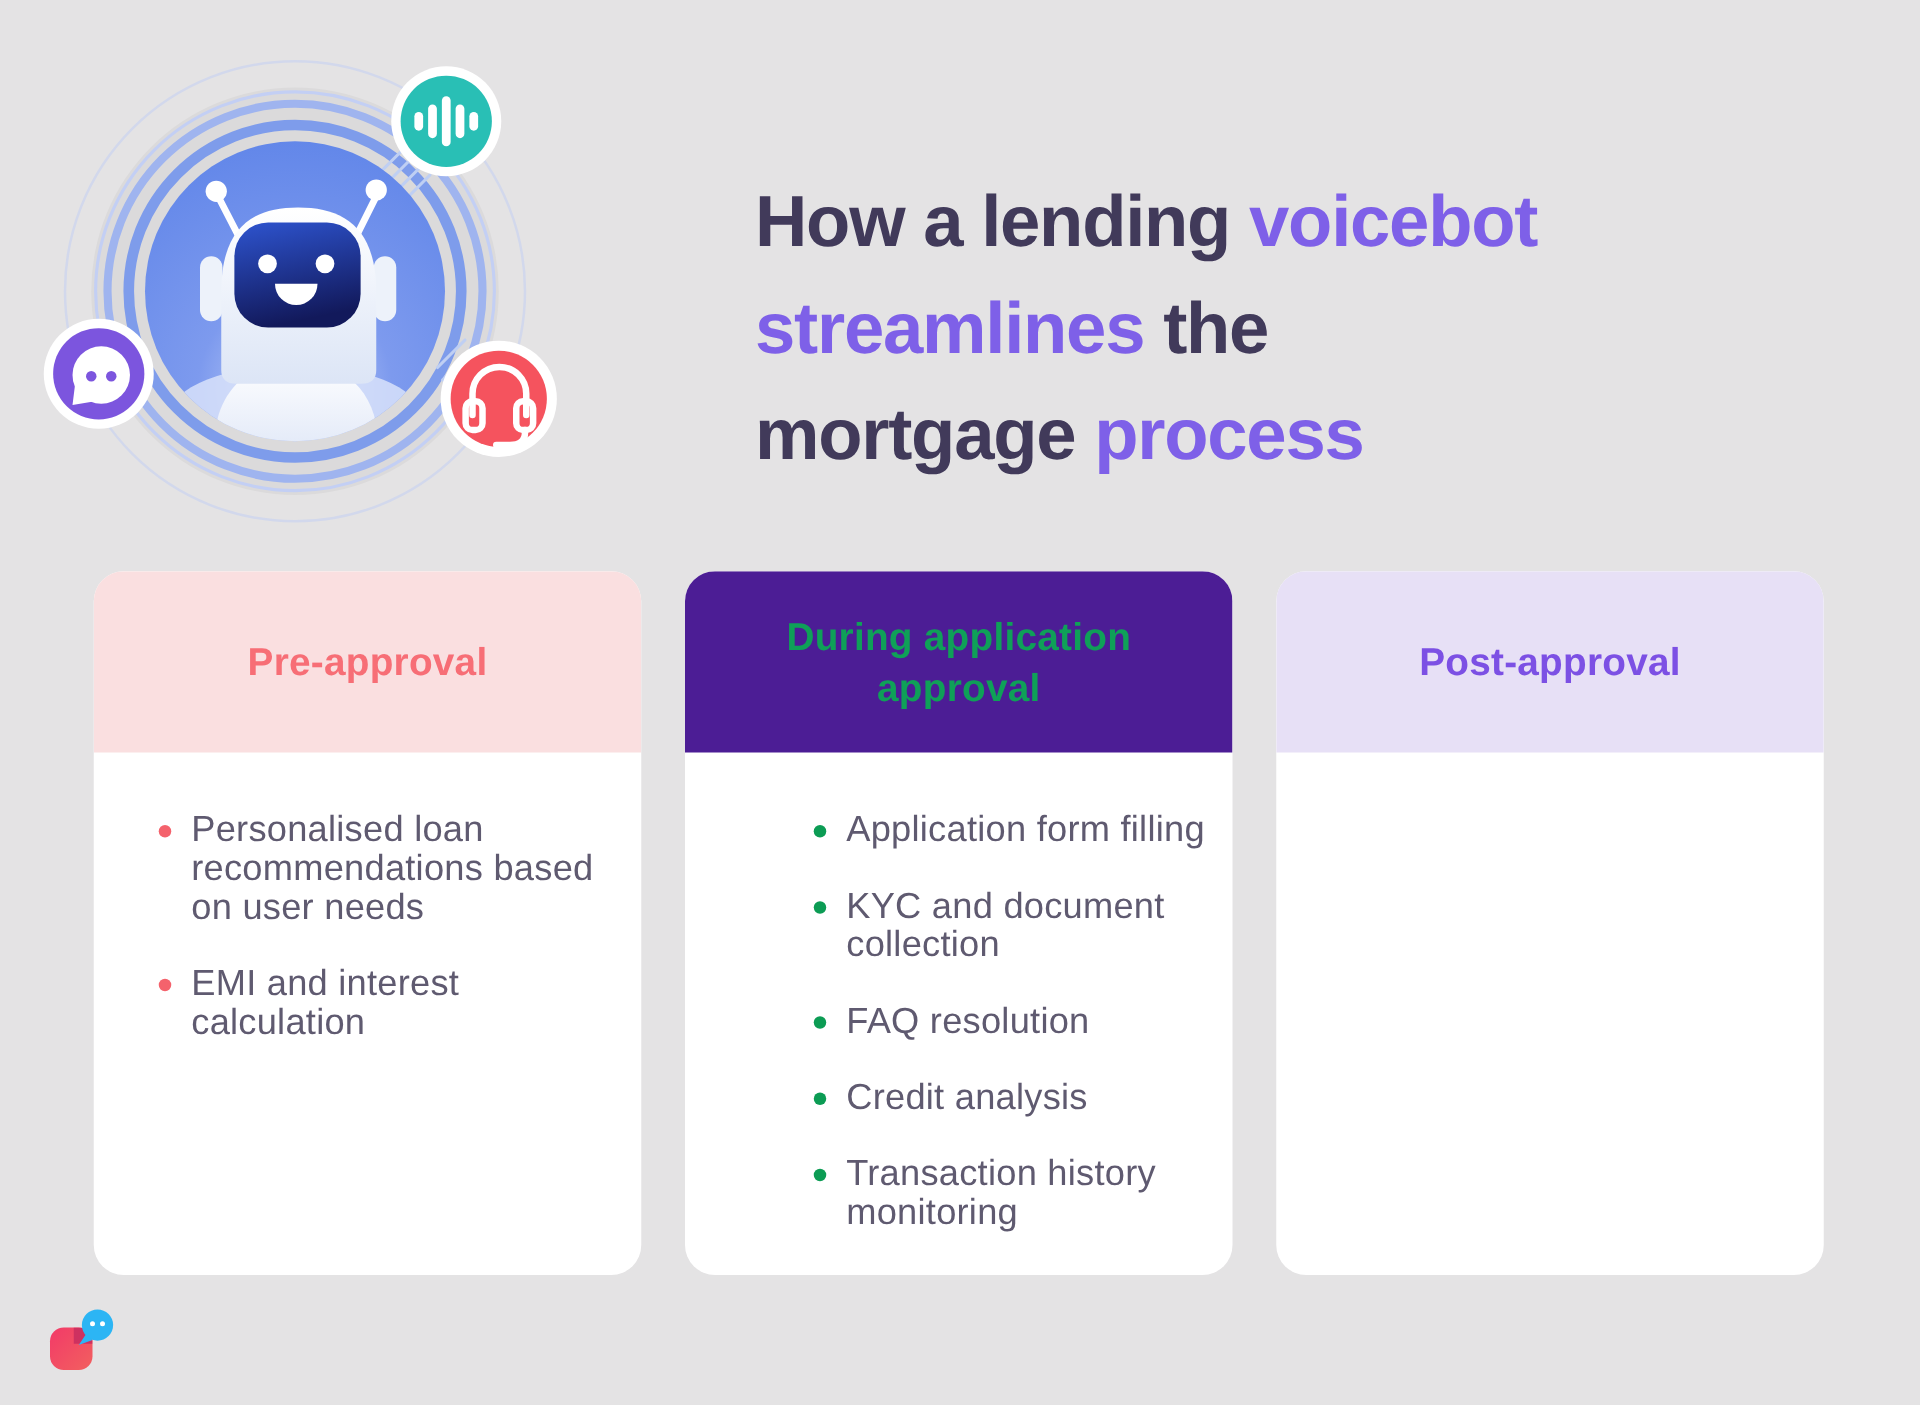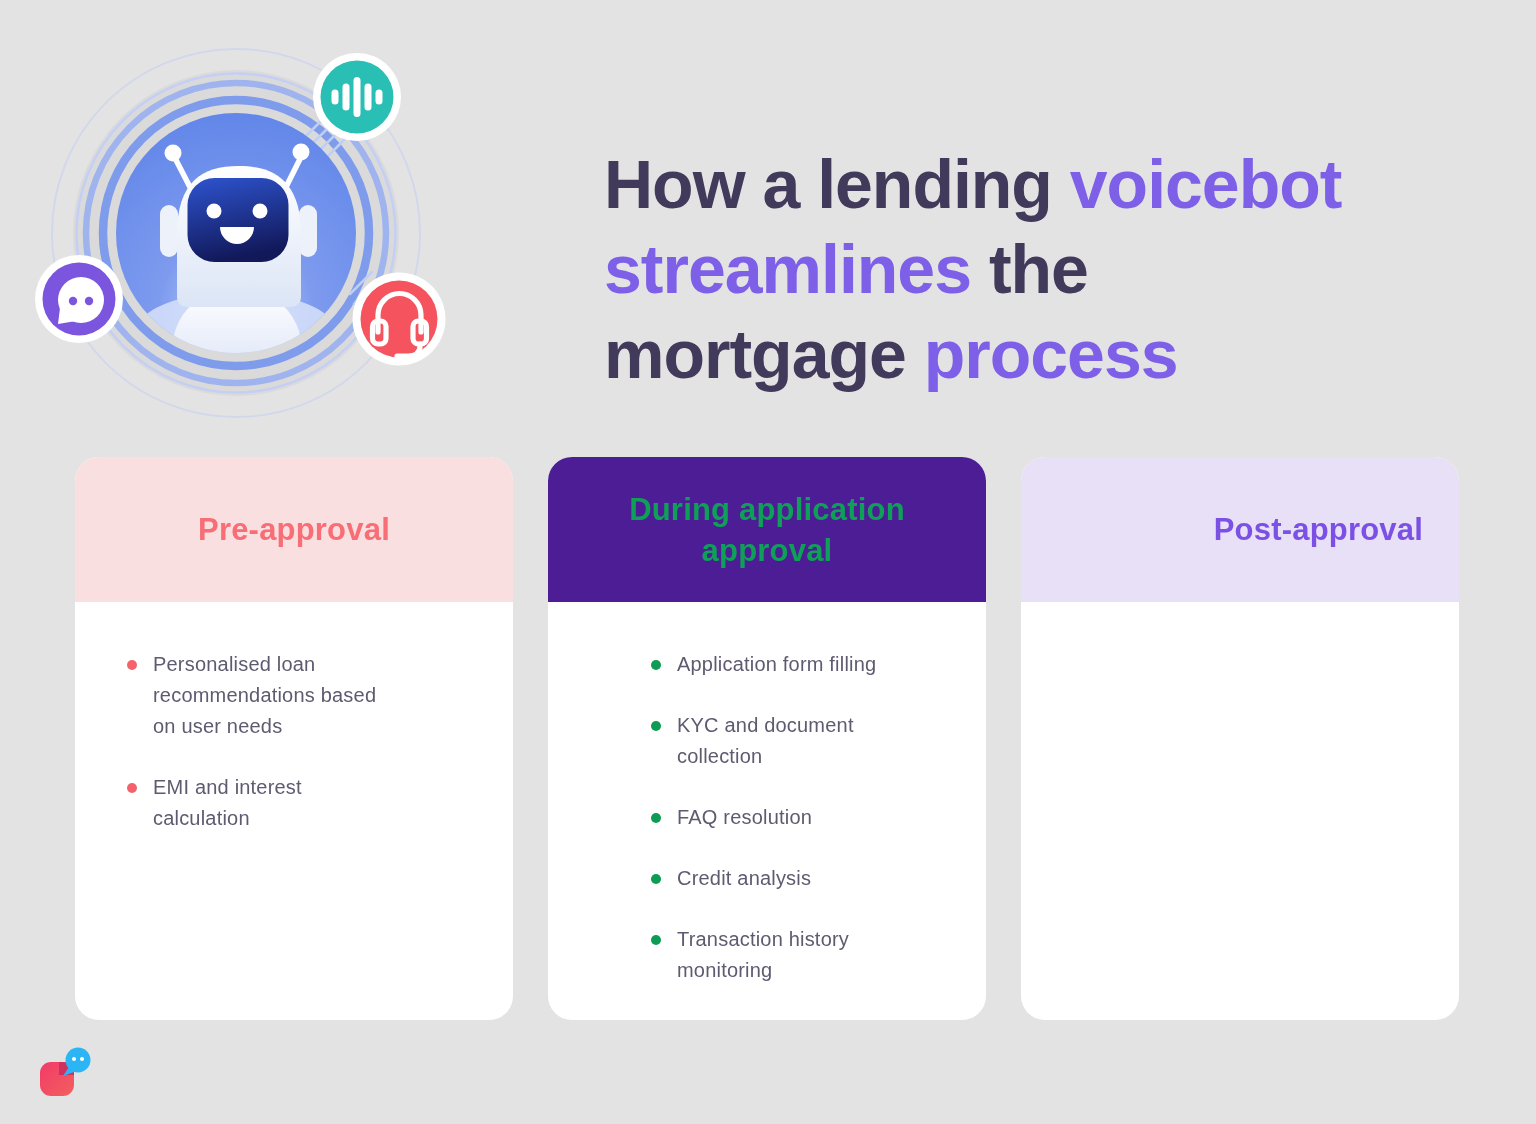"How a lending voicebot" .title { font-size: 68px -> 58px }
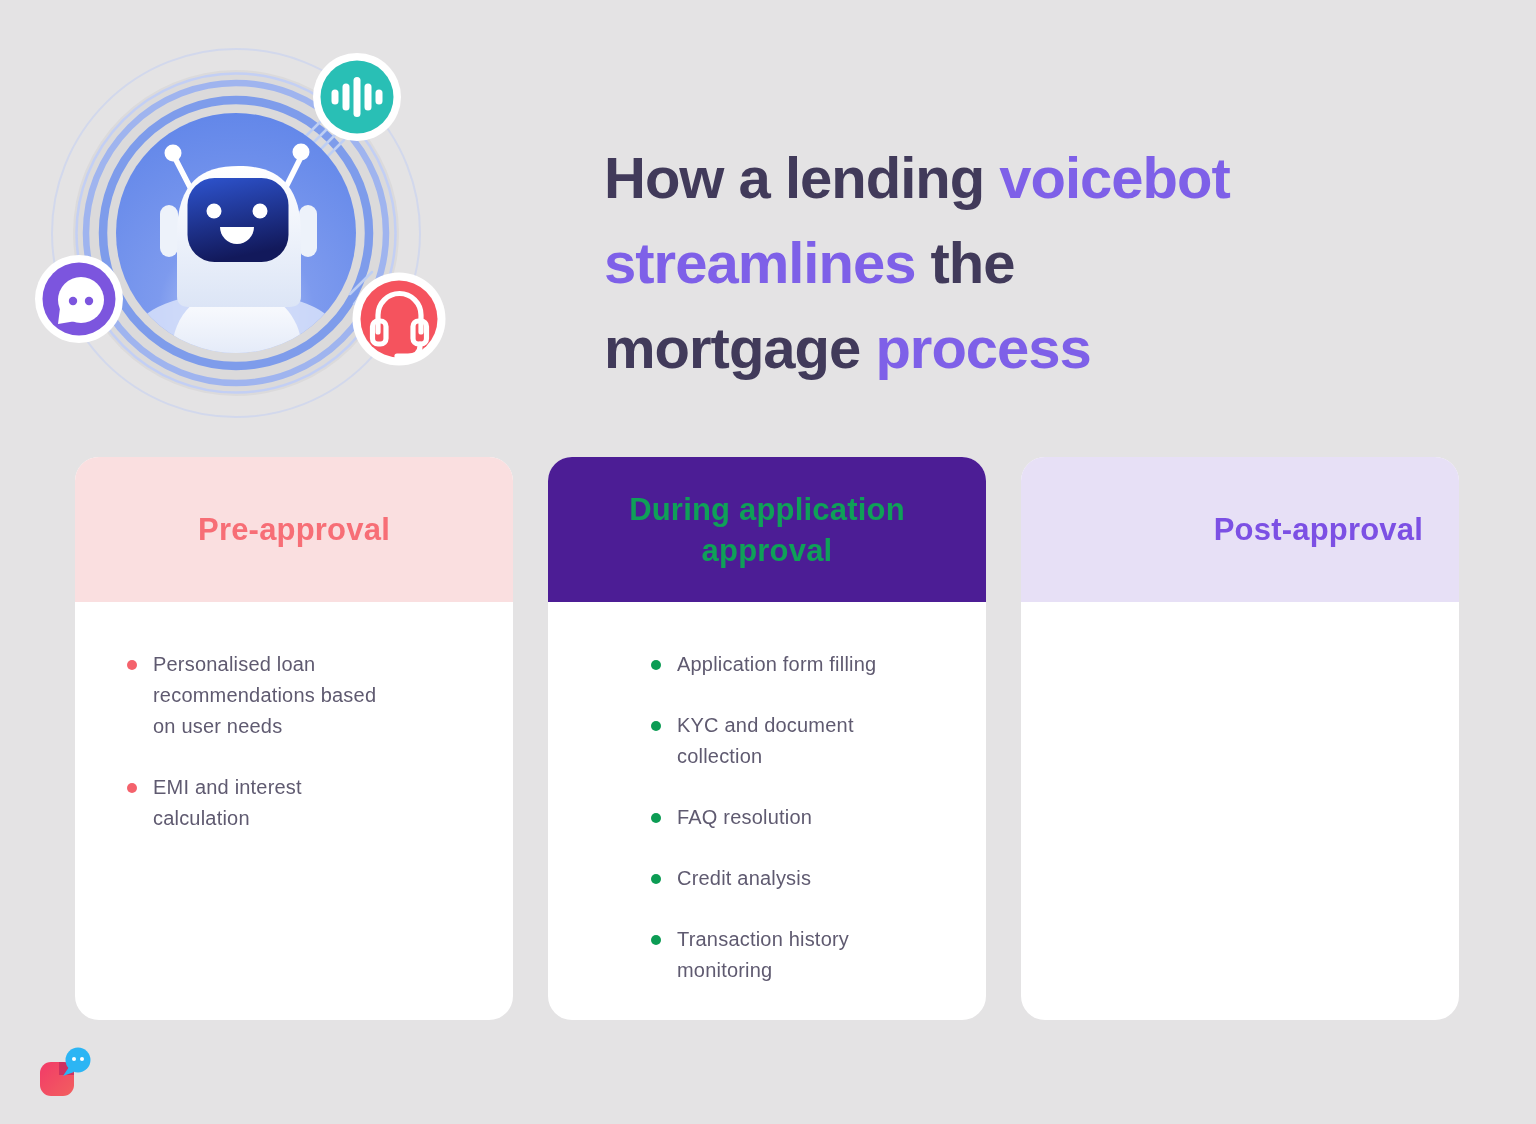"Post-approval" div.card-header { justify-content: flex-end -> none }
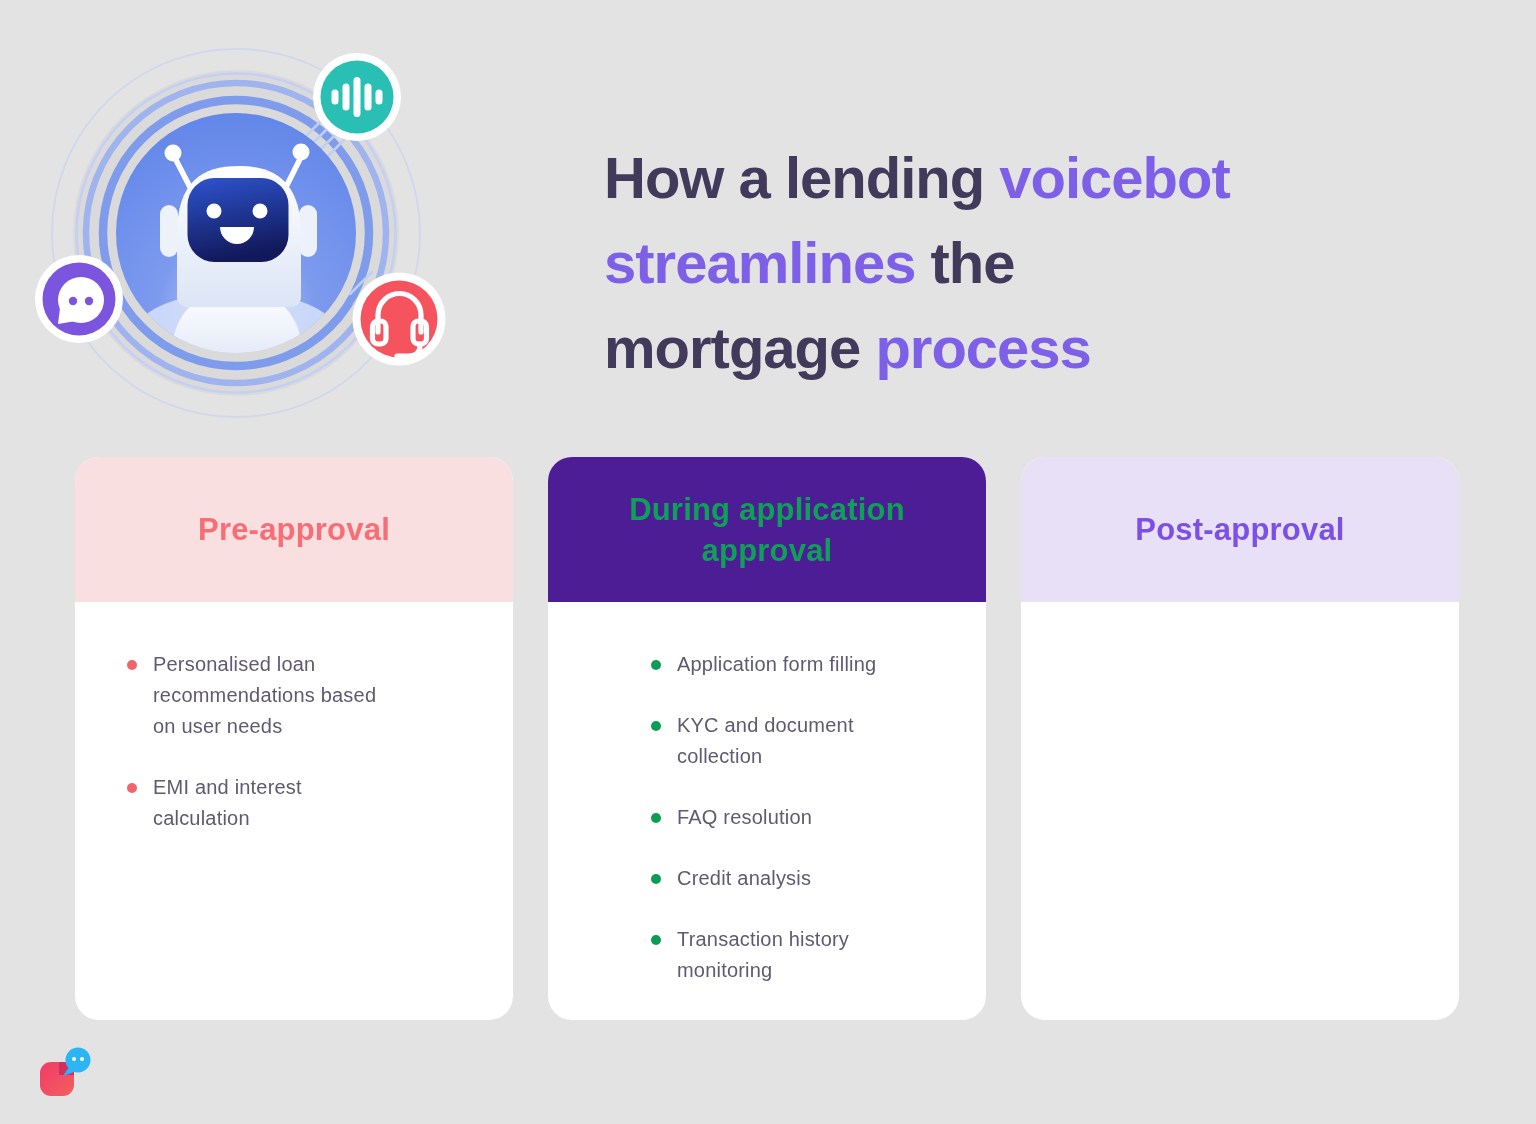"Personalised loan" ul.bullets li { font-size: 20px -> 29px }
